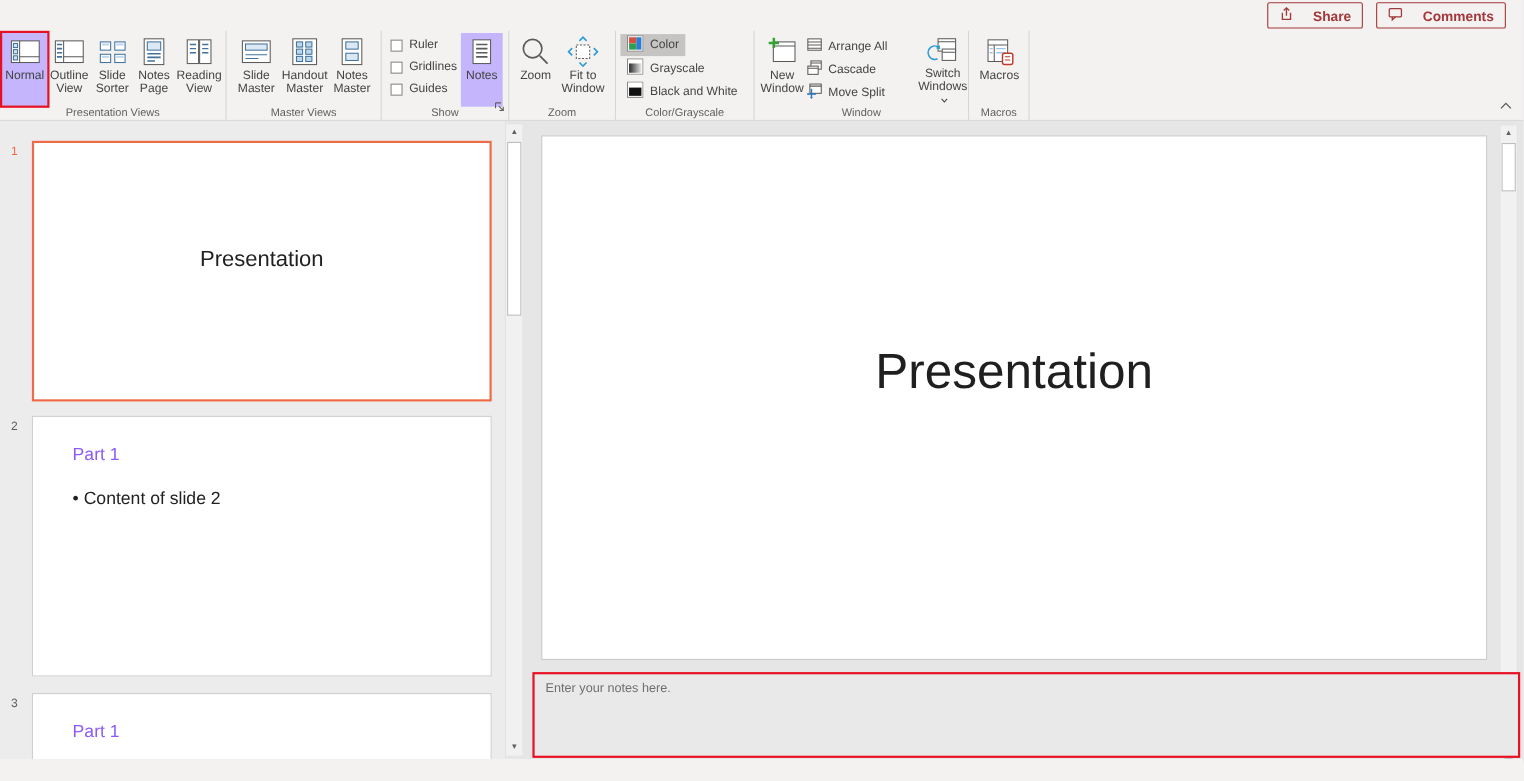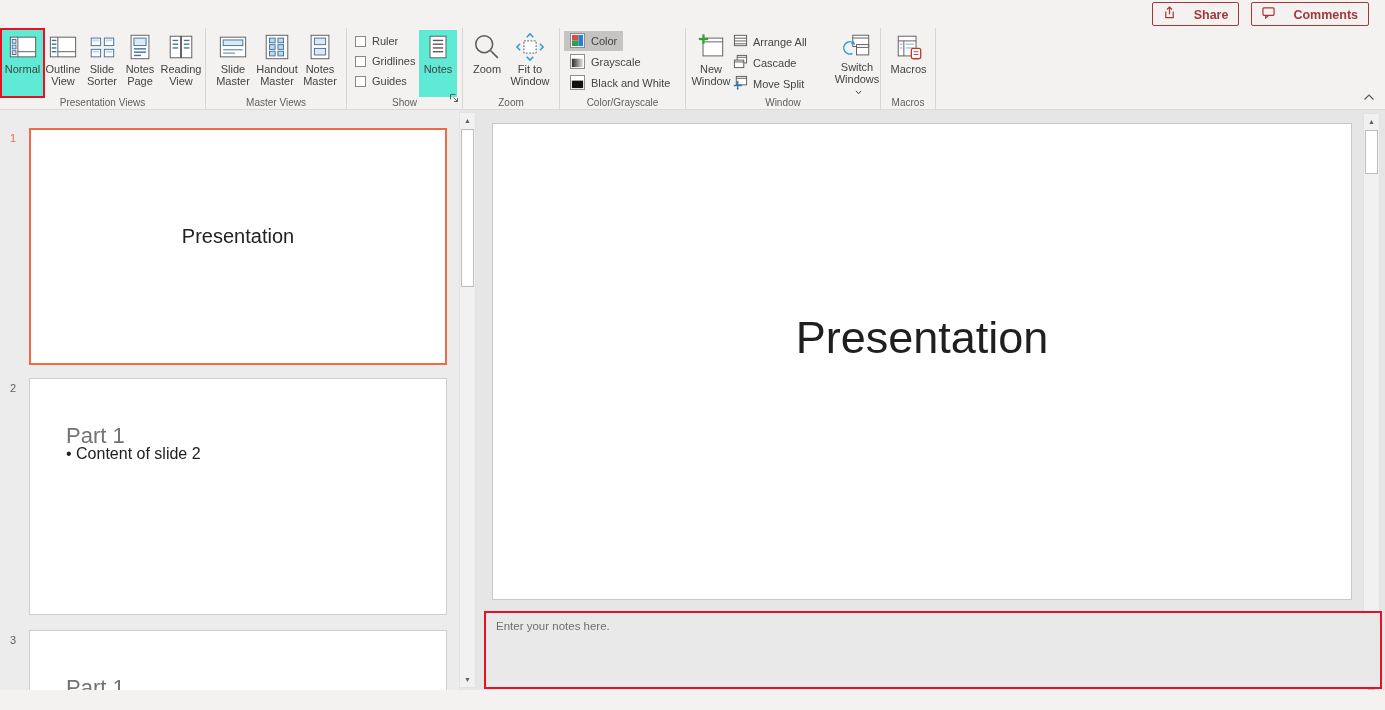"Normal" .rbtn.sel { background: #5eead4 -> #c4b5fd }
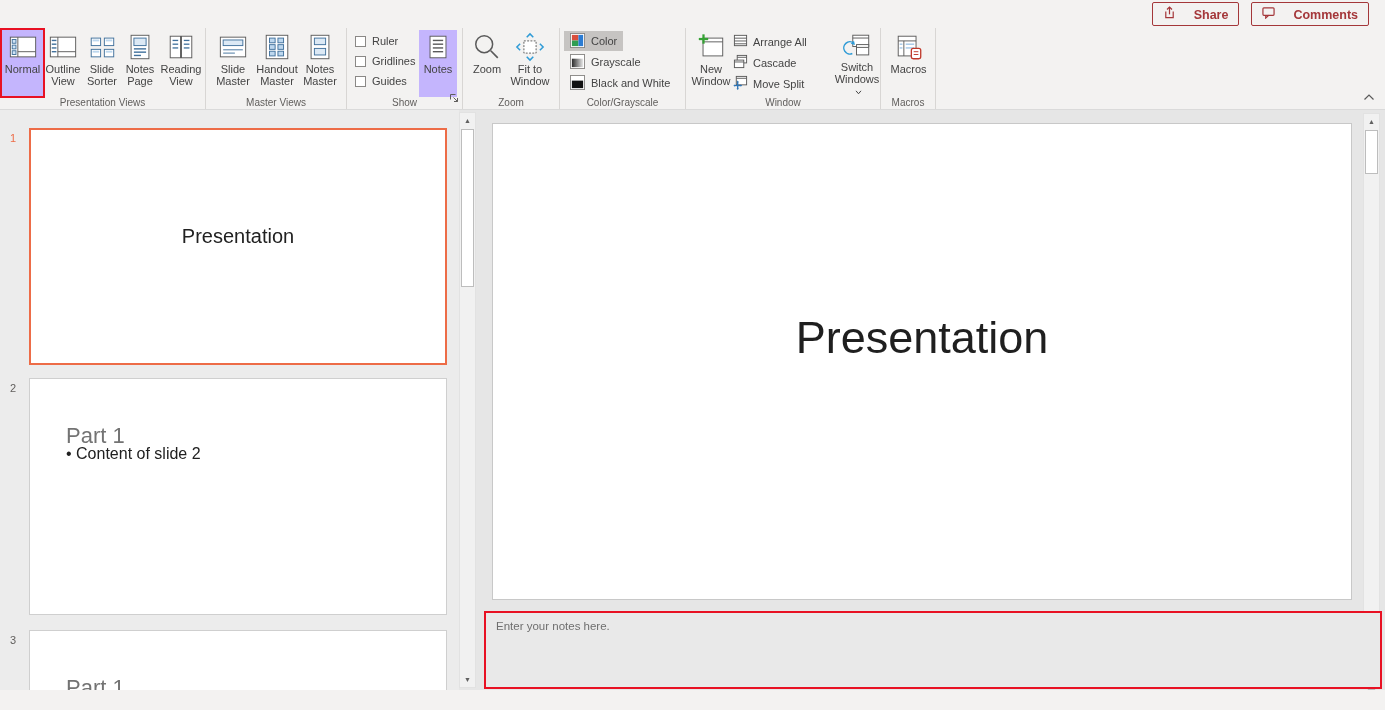"Part 1" .t-title-left { color: #737373 -> #8b5cf6; font-size: 22px -> 16px; top: 44px -> 26px }
